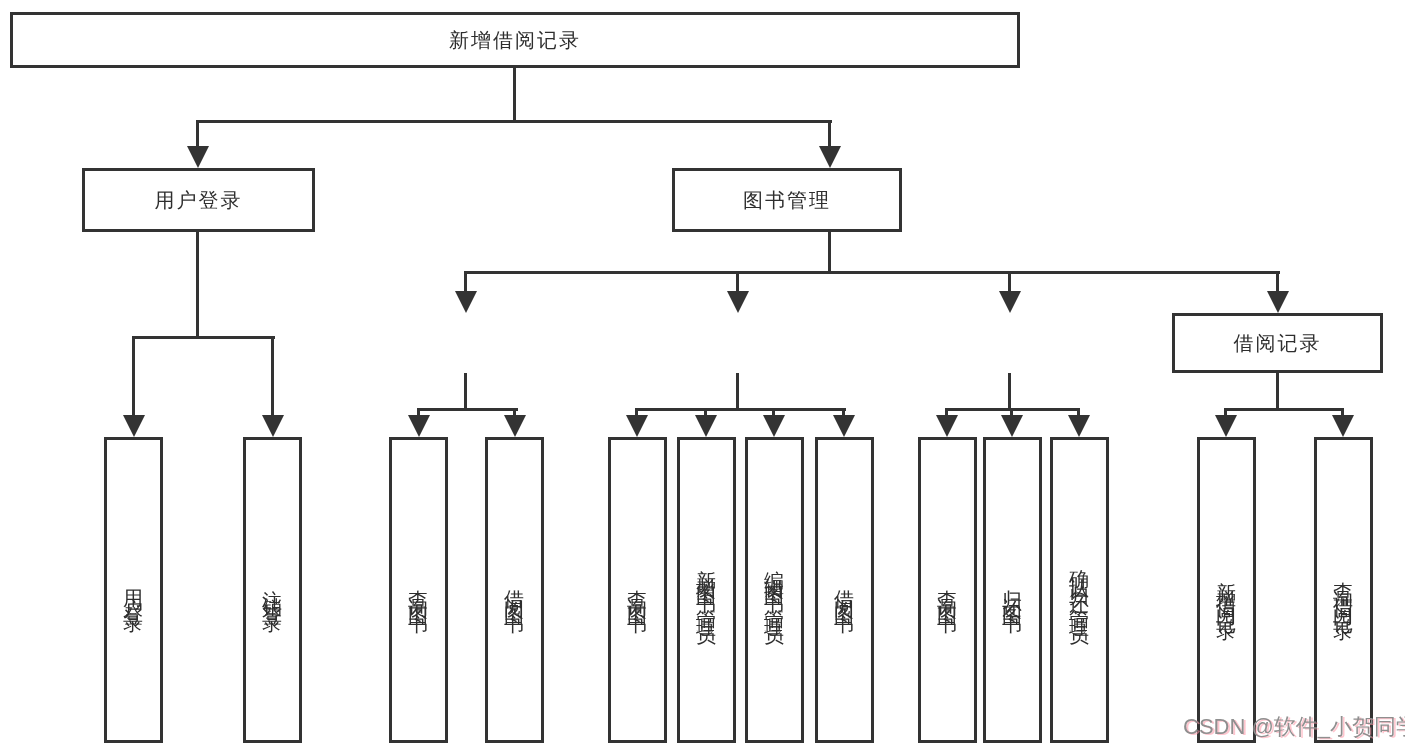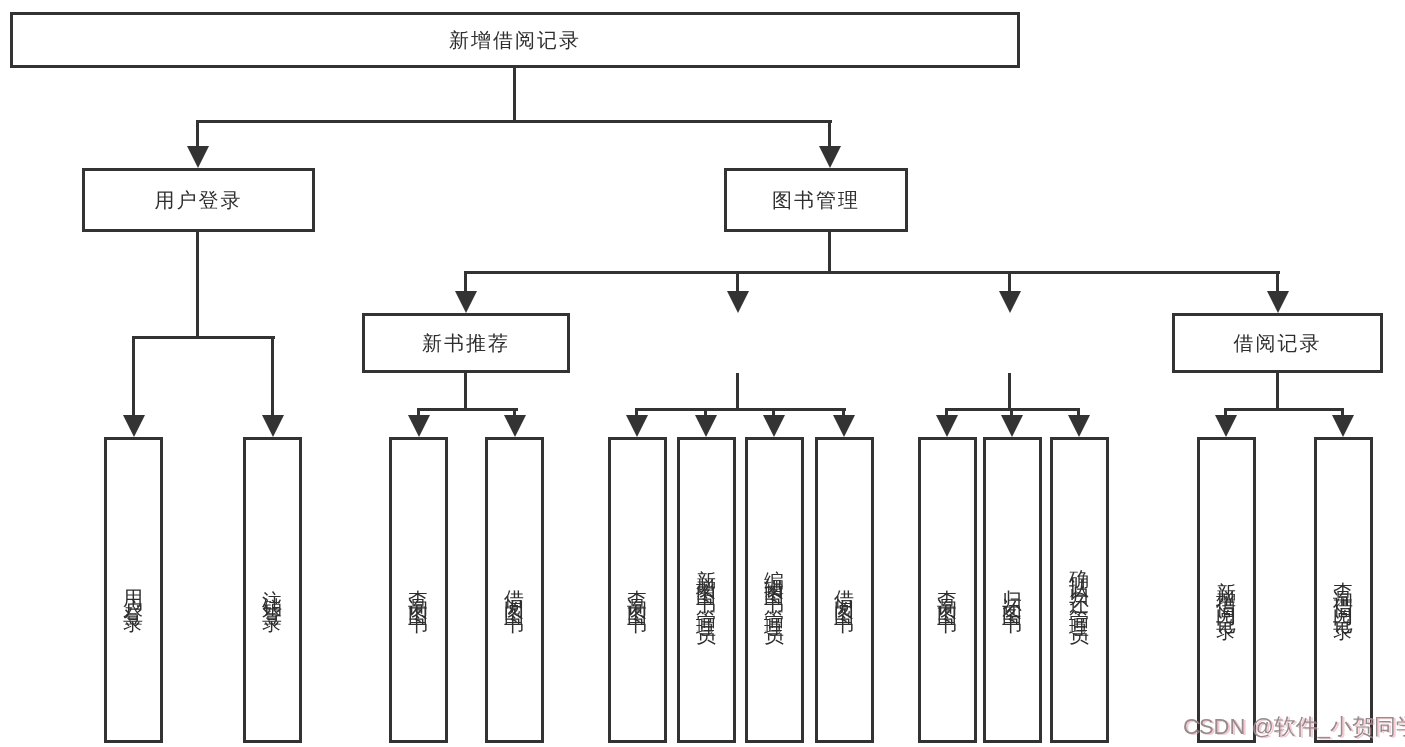"图书管理" div.node { left: 724px -> 672px; width: 184px -> 230px }
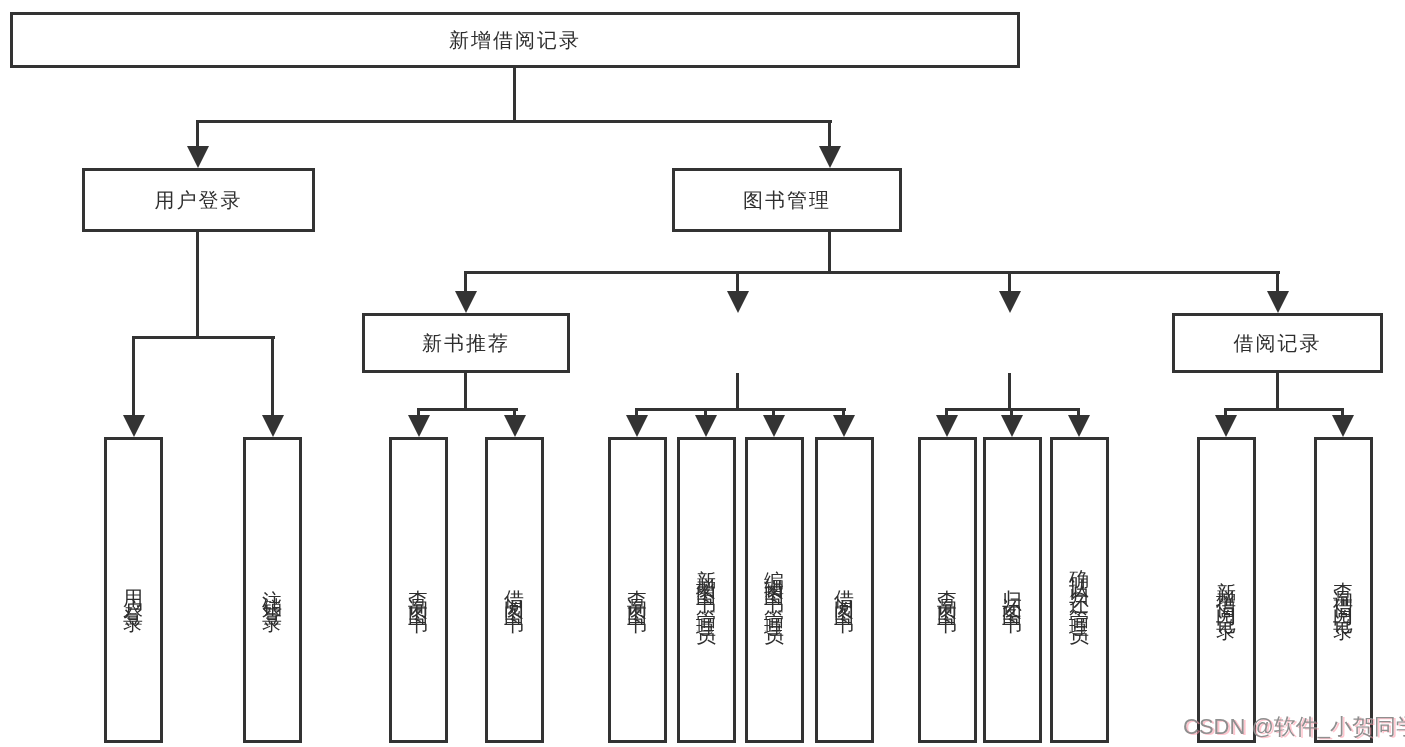"新书推荐" div.node { html: <div>新书推荐</div> -> none }
